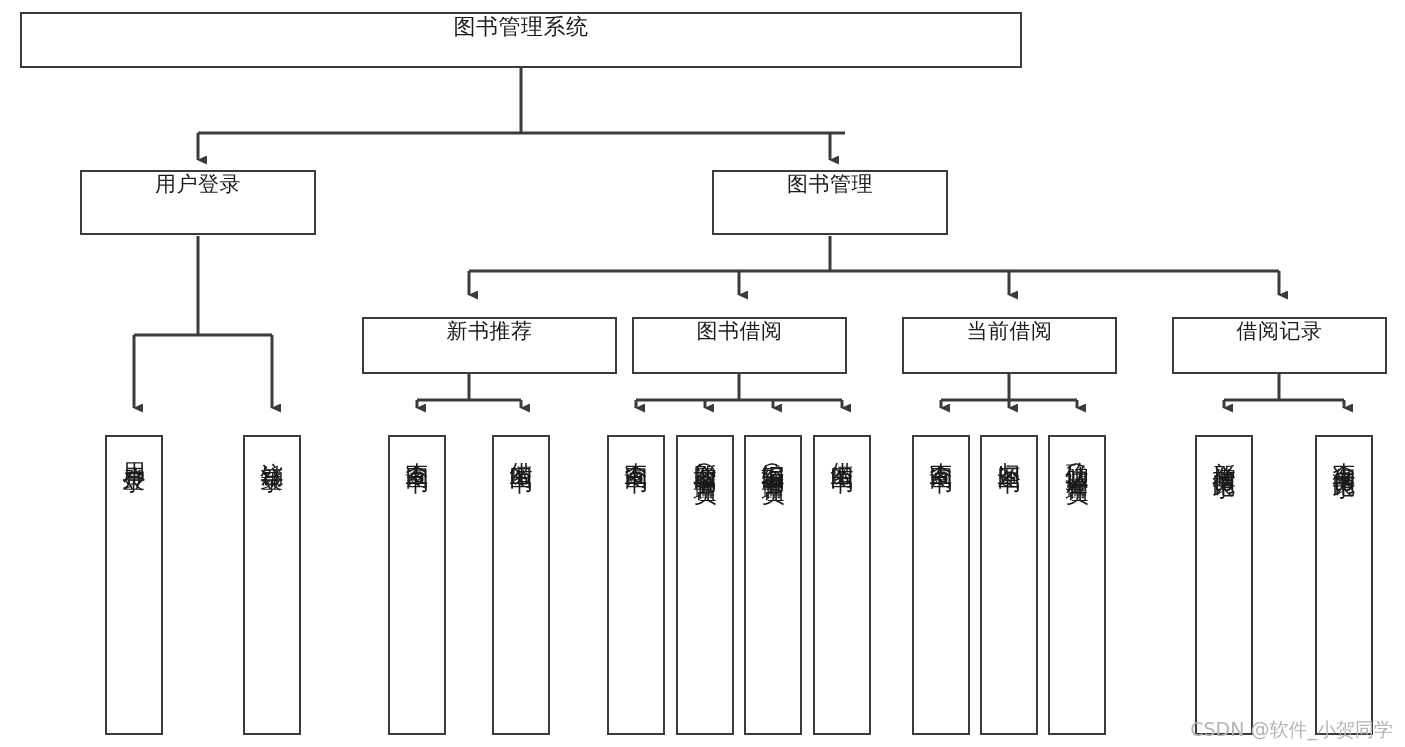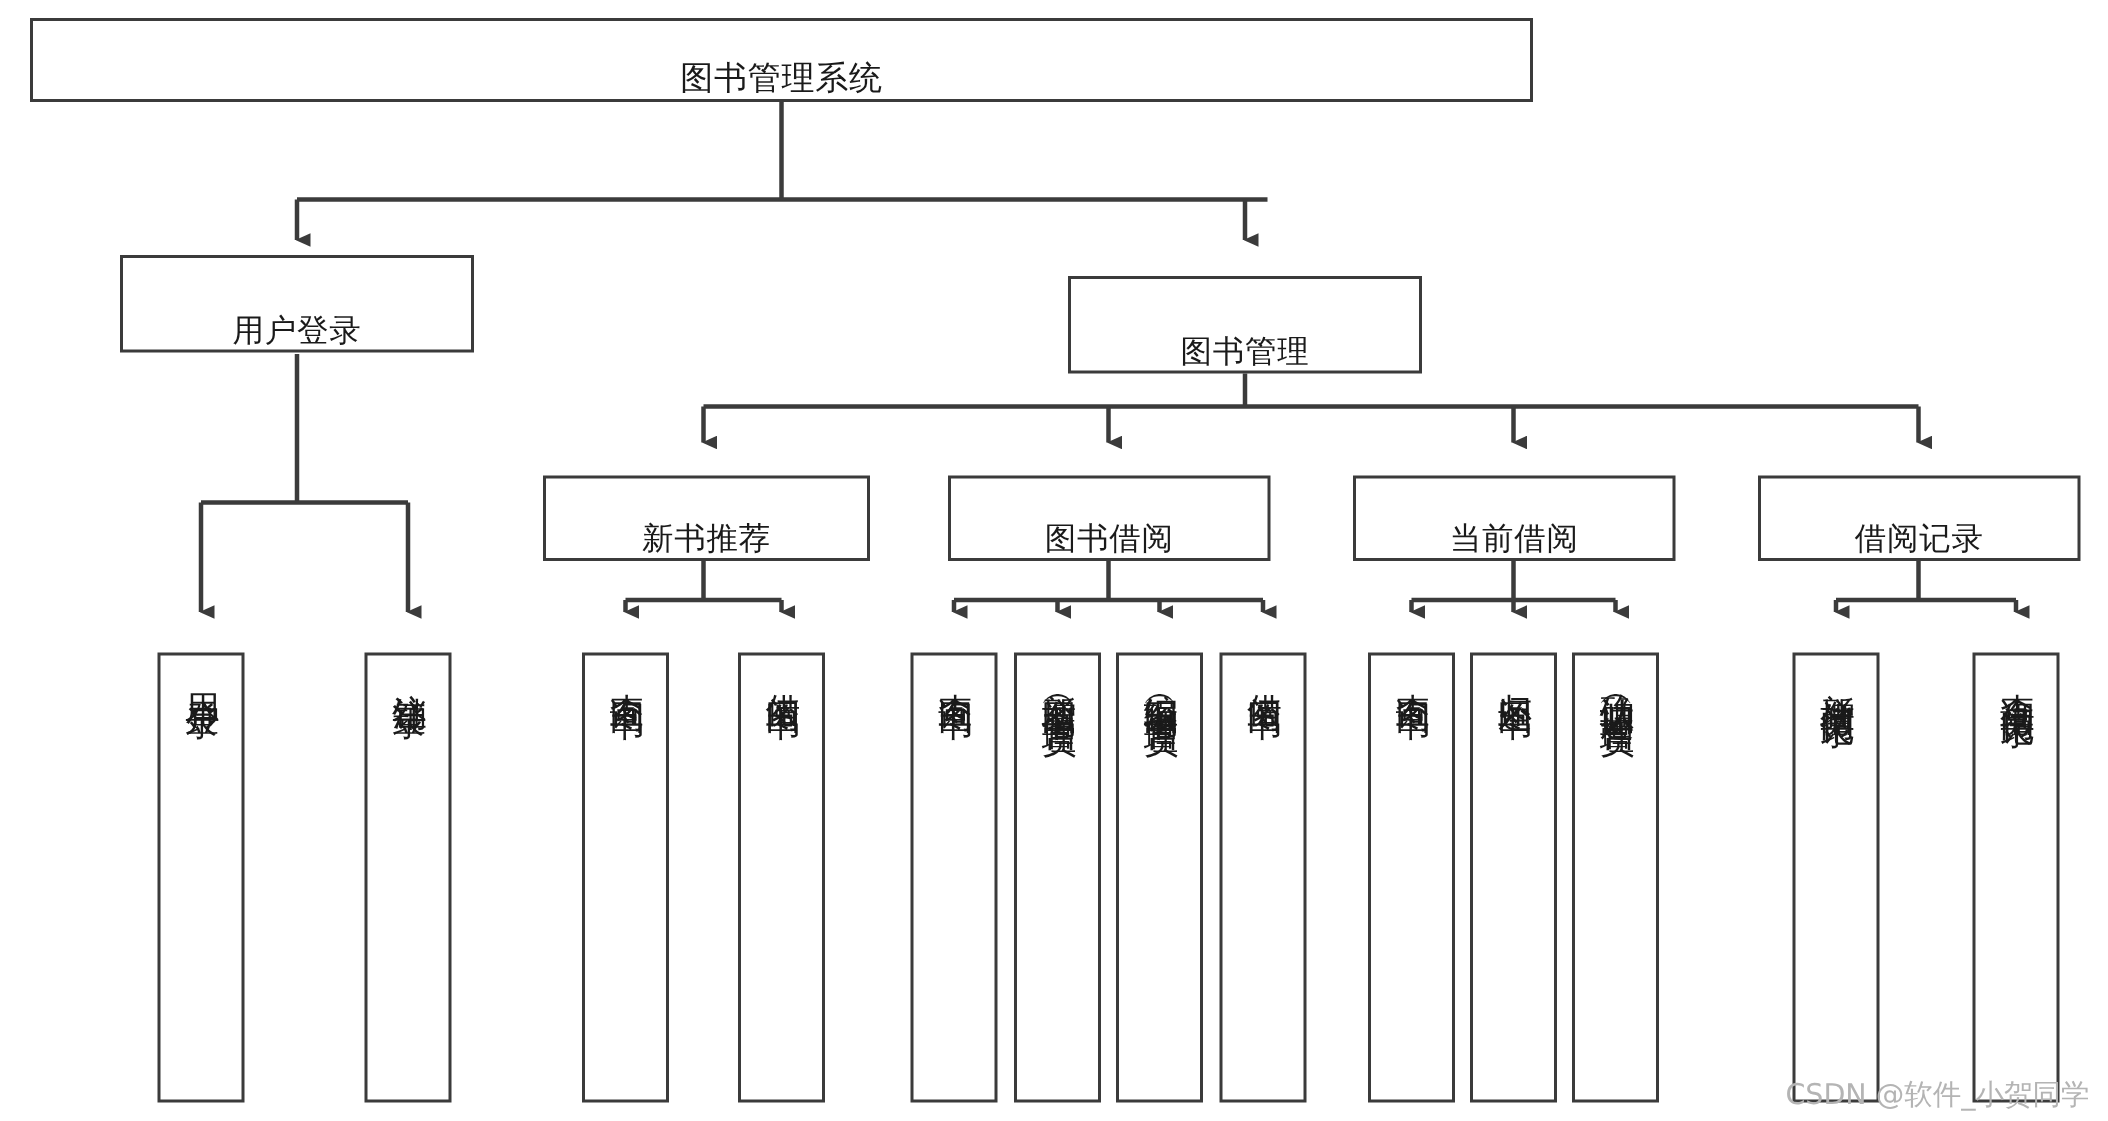"图书管理系统" .node { align-items: flex-end -> flex-start }
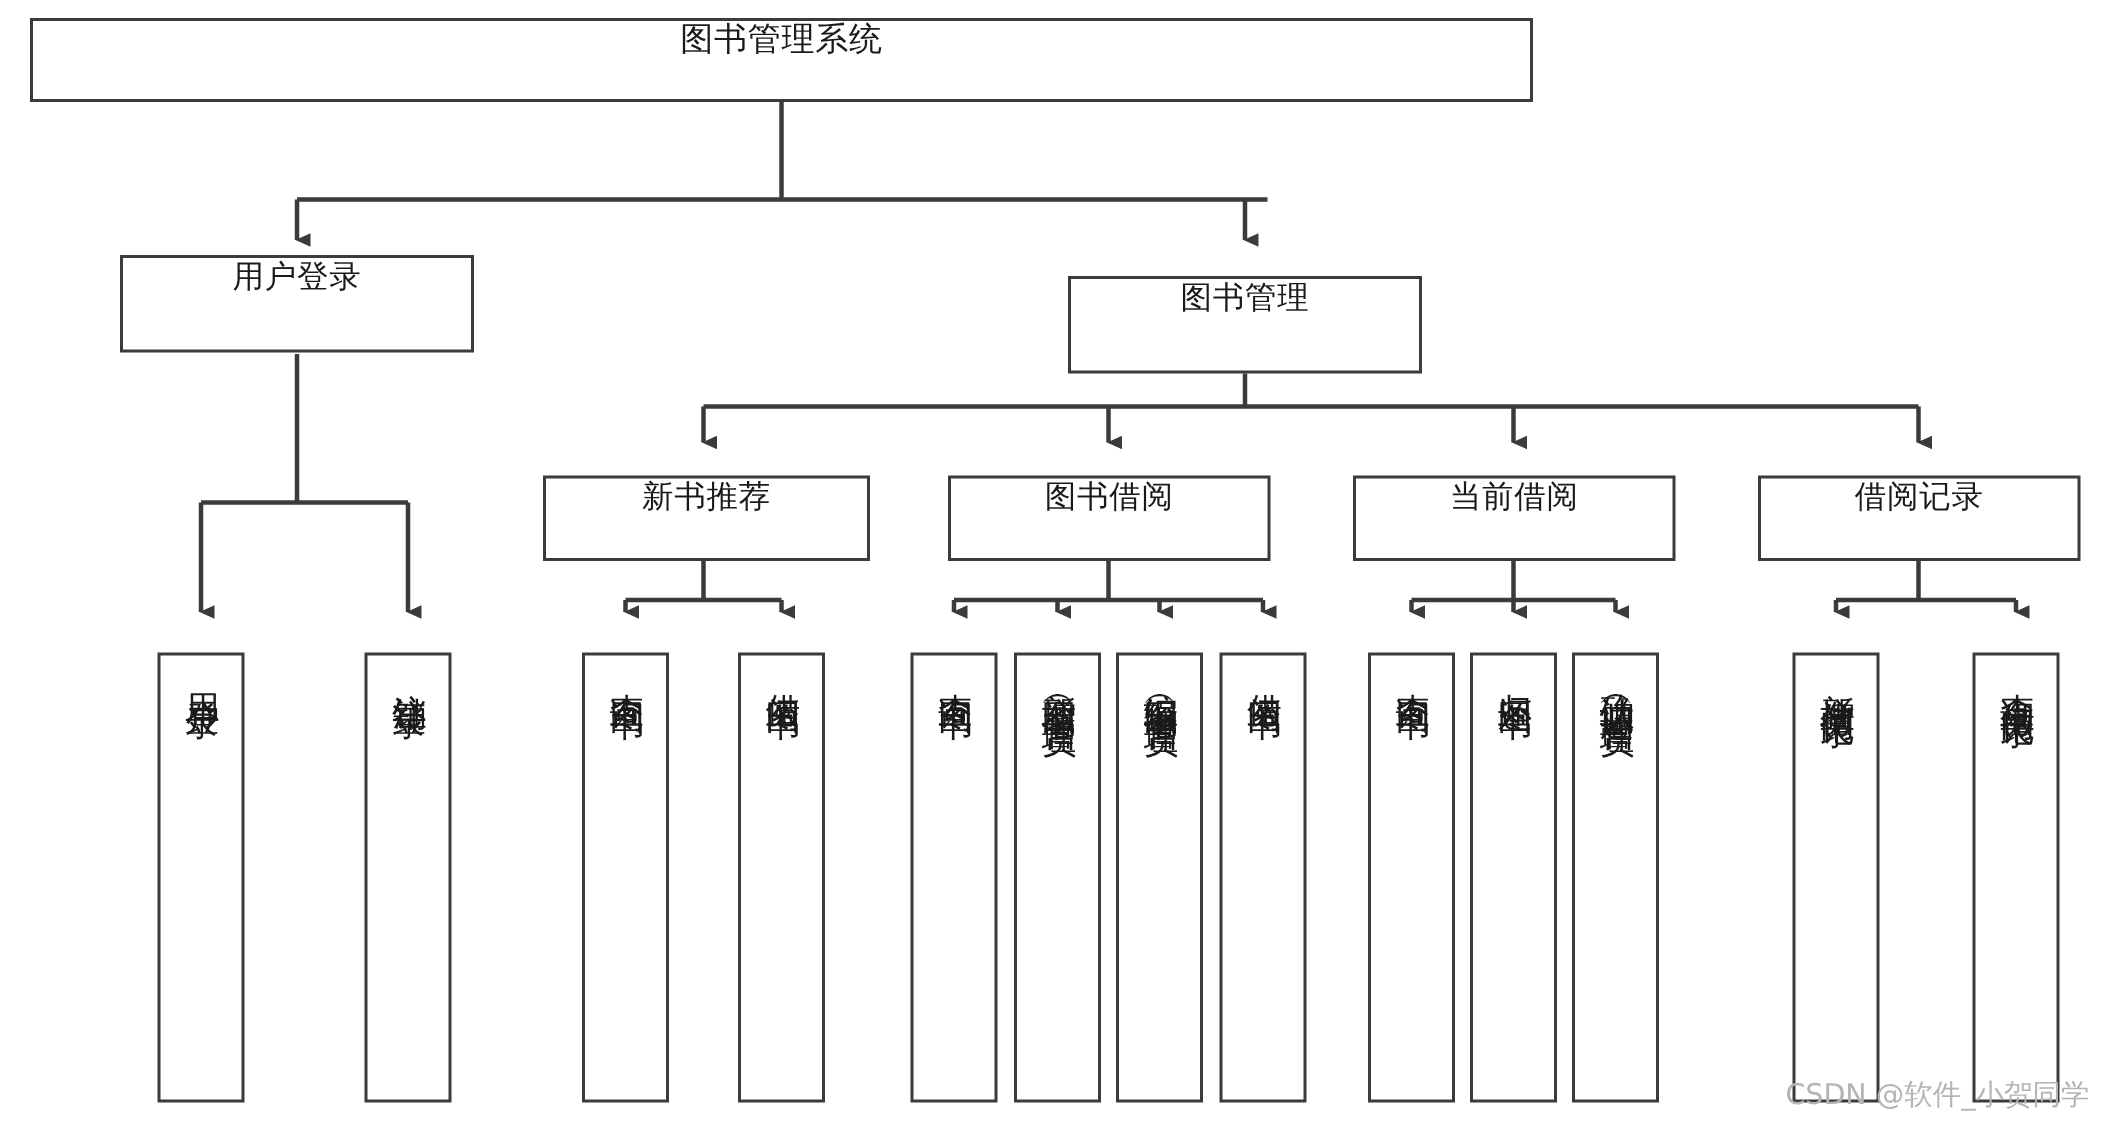"图书管理" div.node { top: 184px -> 170px }
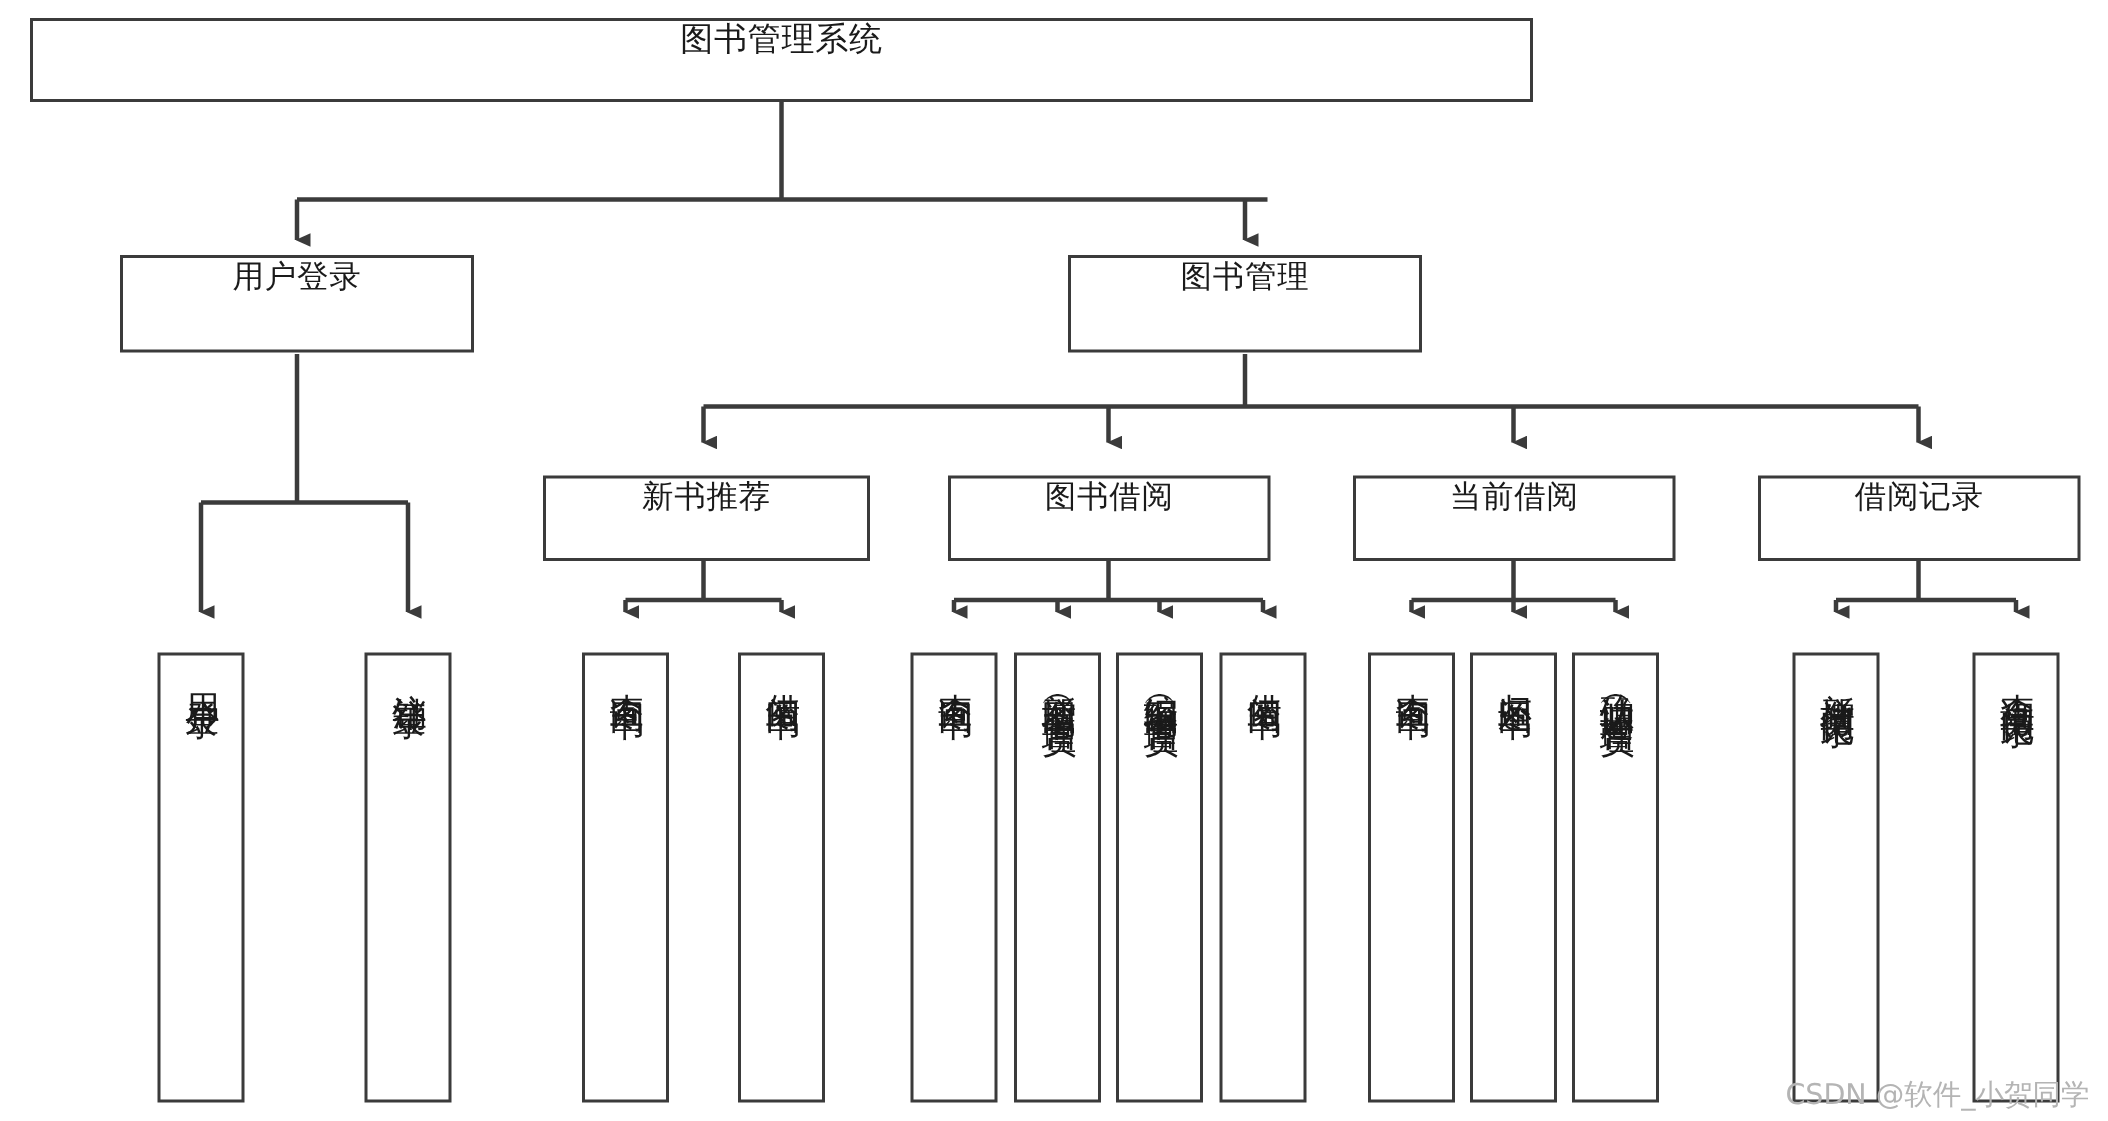"新书推荐" div.node { width: 218px -> 255px }
